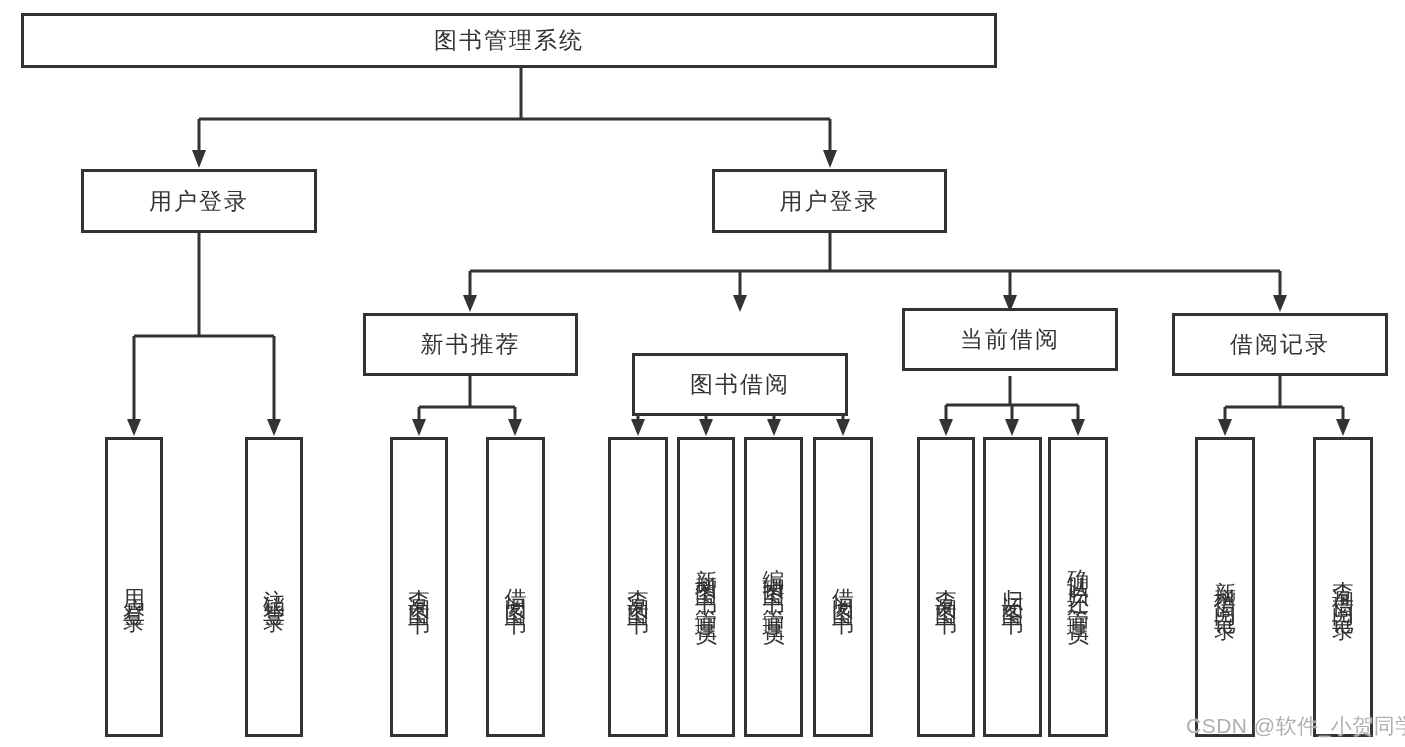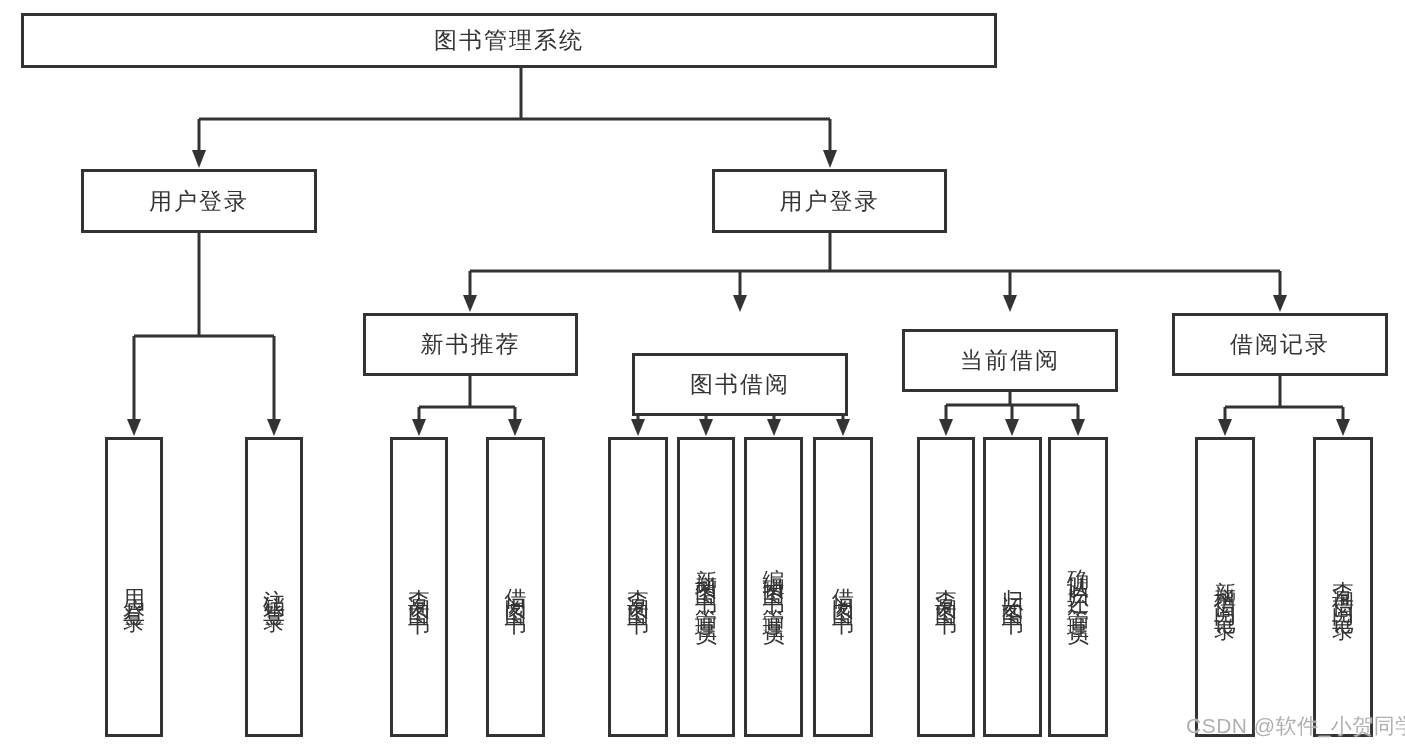"当前借阅" div.box { top: 329px -> 308px }
